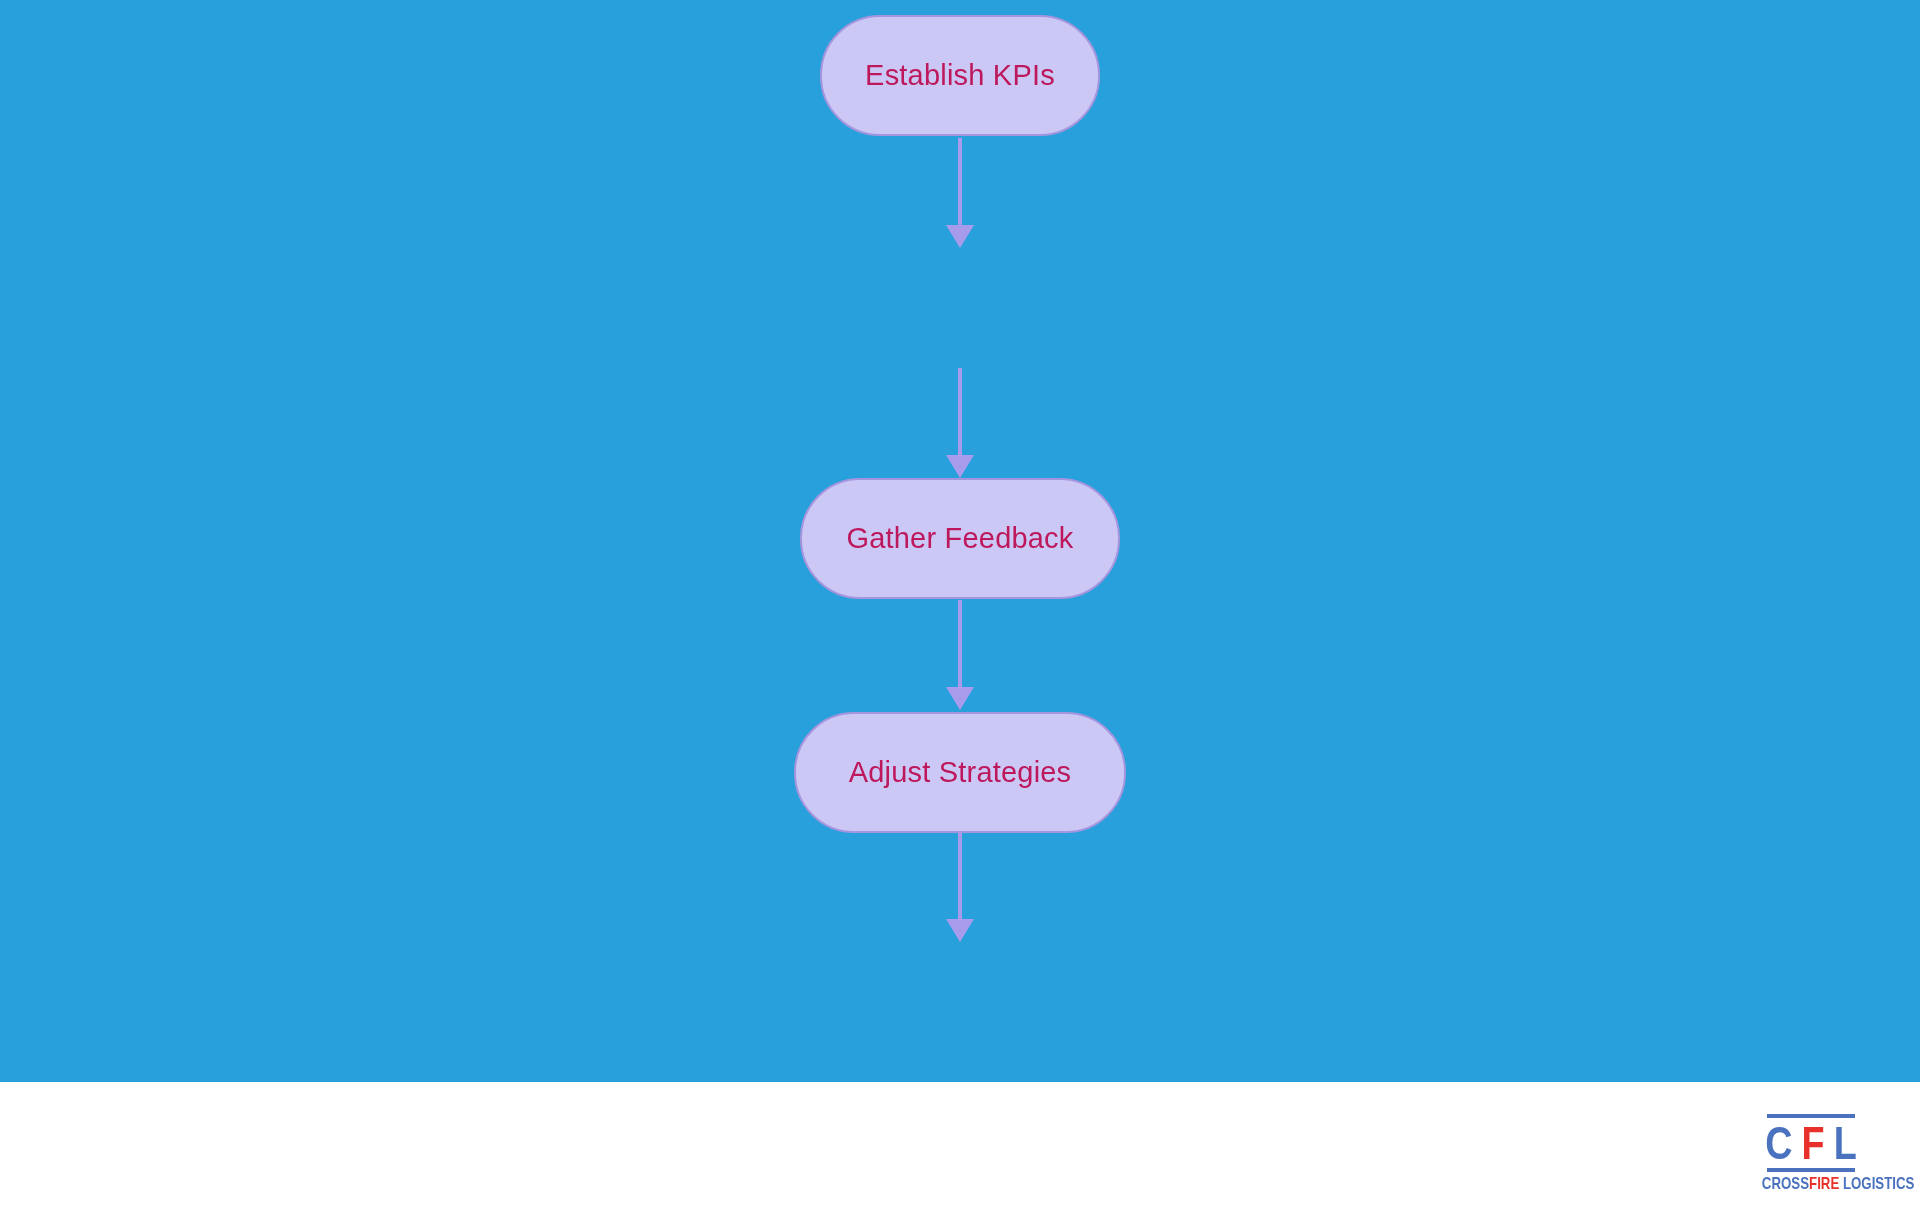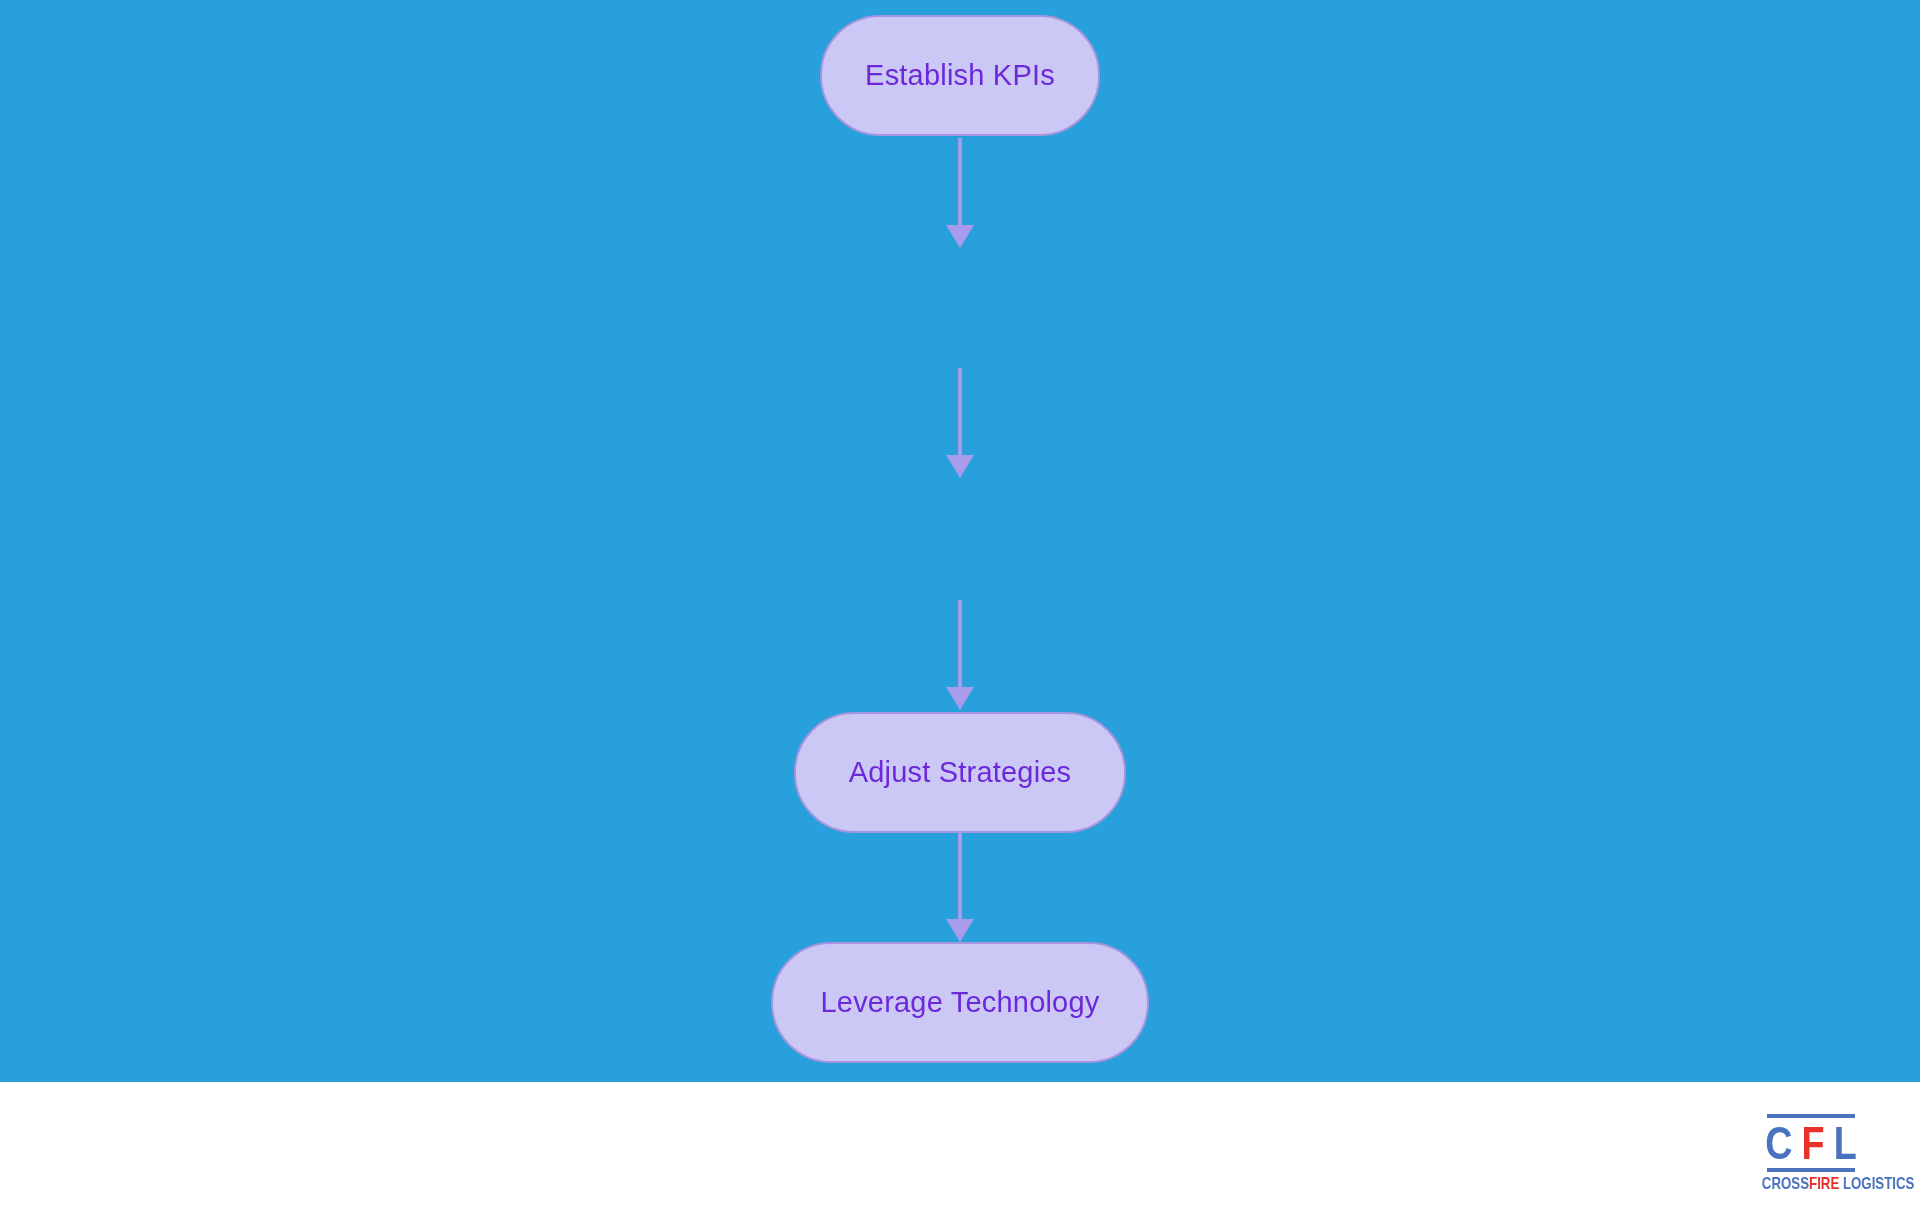"Establish KPIs" .node { color: #6d28d9 -> #be185d }
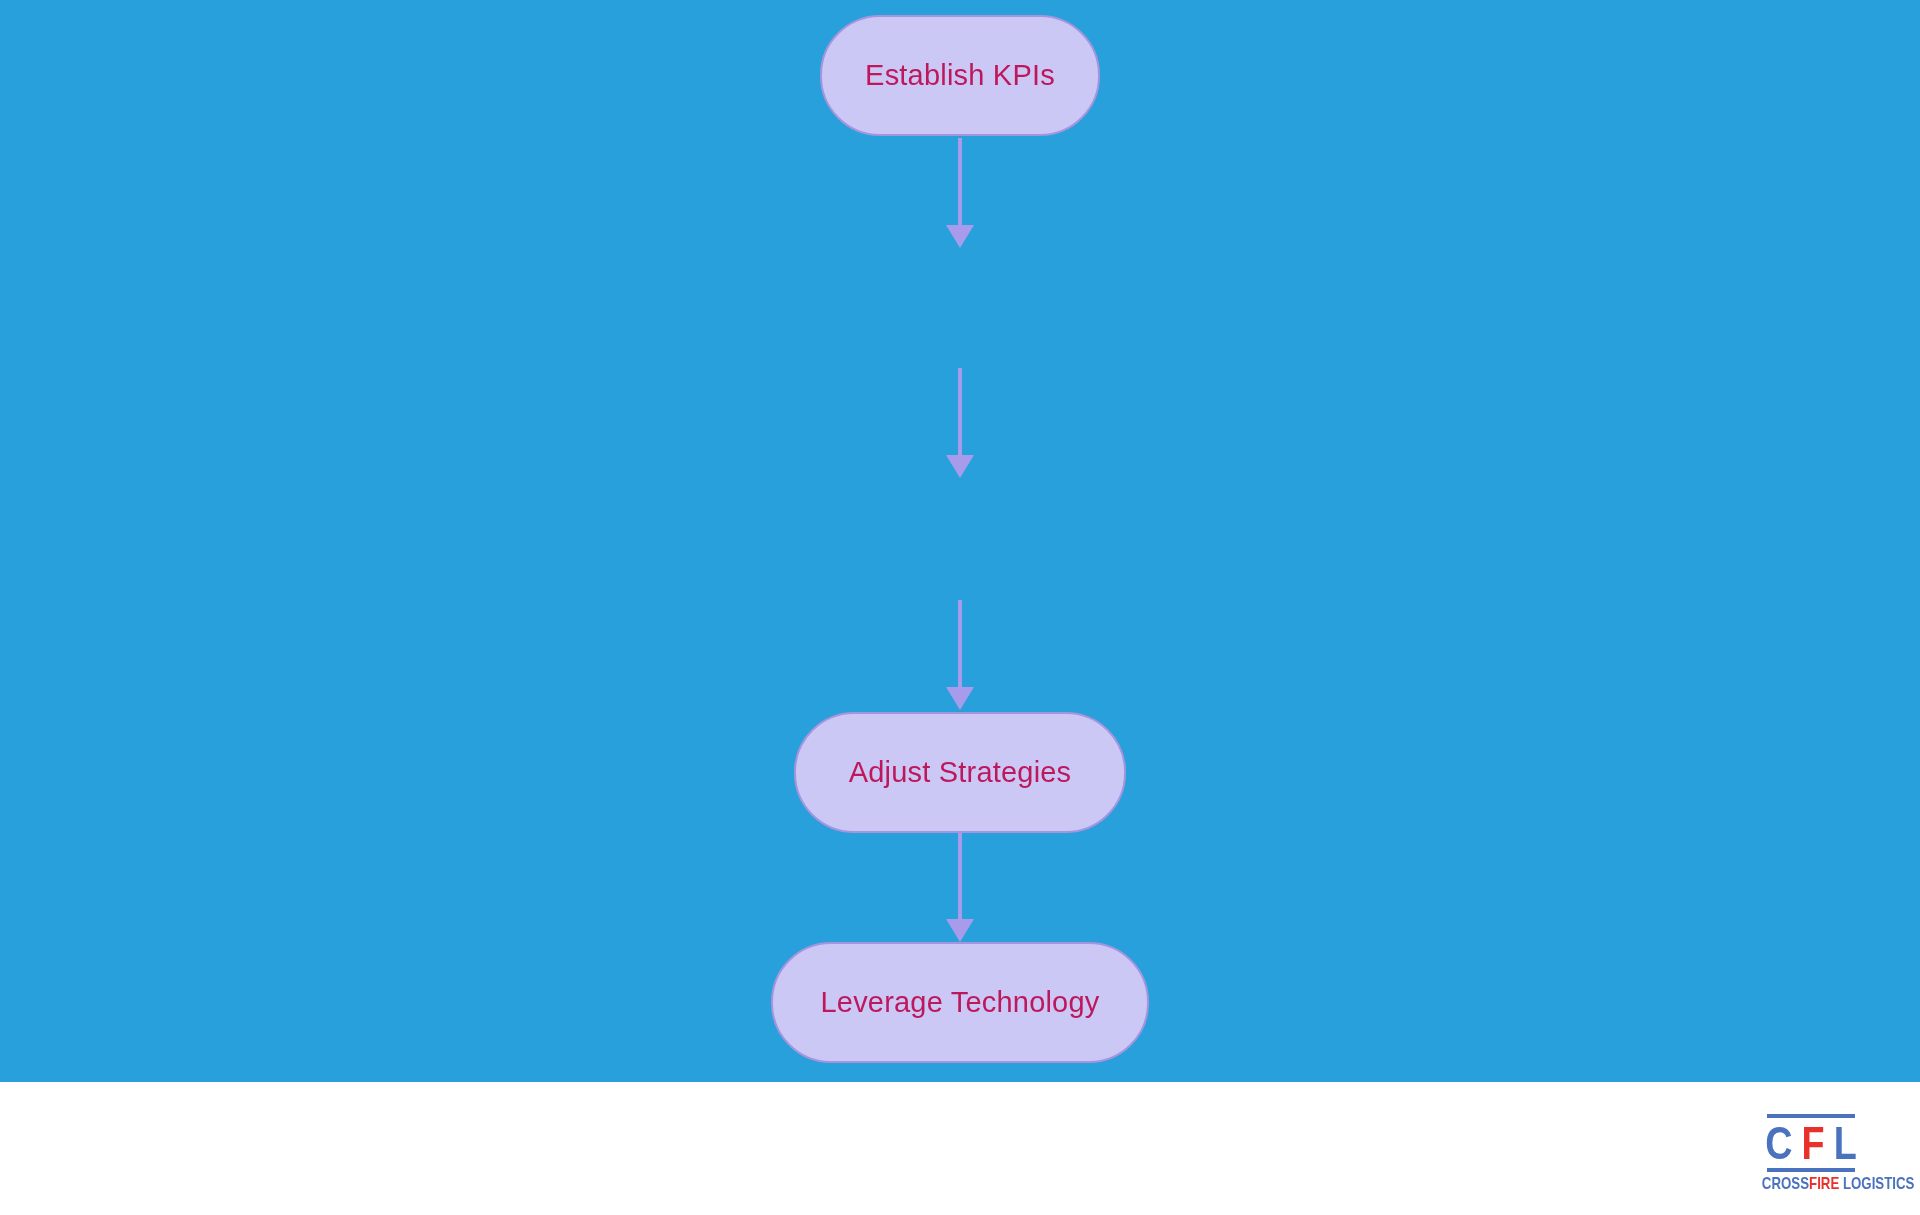"Gather Feedback" div.node { html: none -> <div> <span>Gather Feedback</span> </div> }
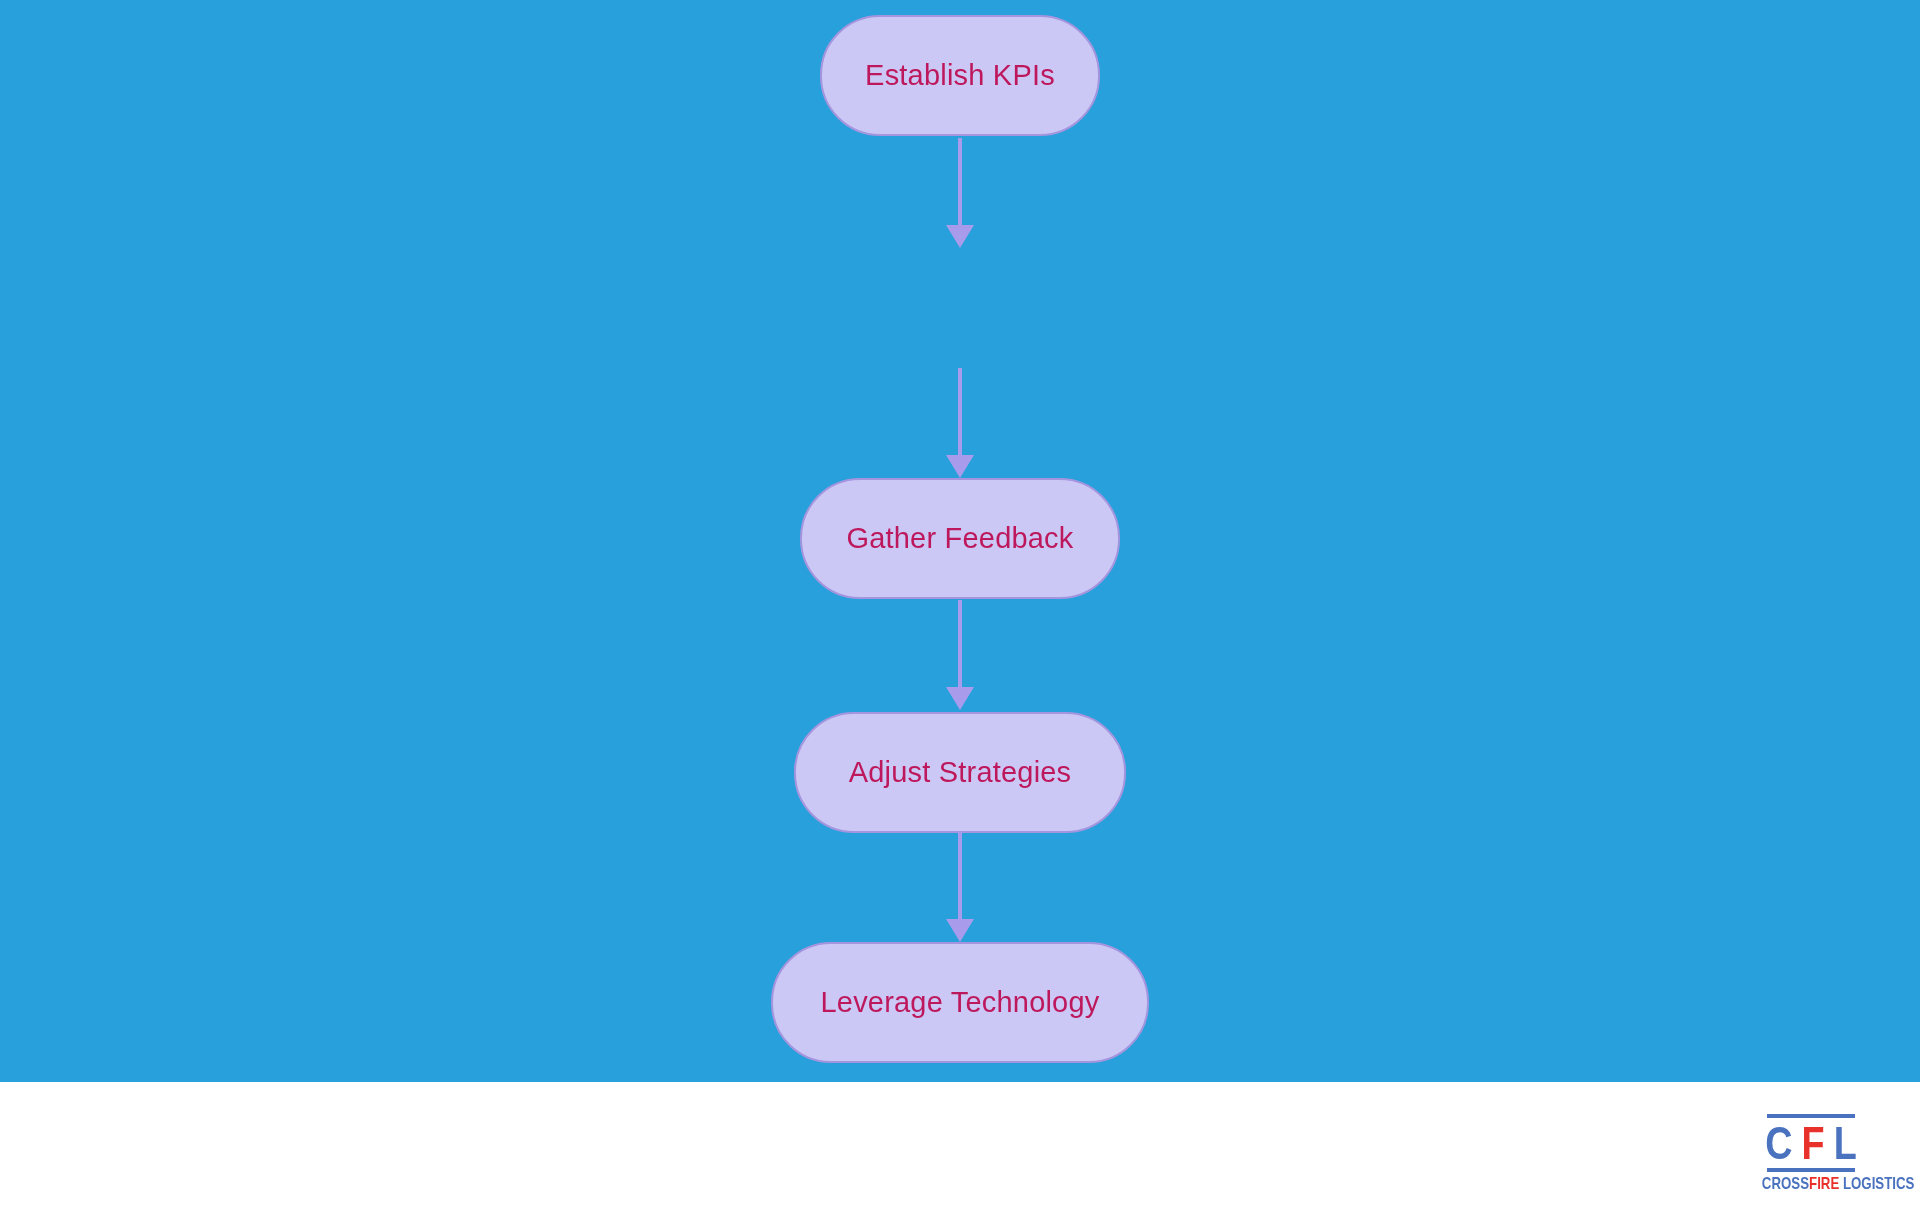"Leverage Technology" div.node { html: <div> <span>Leverage Technology</span> </div> -> none }
